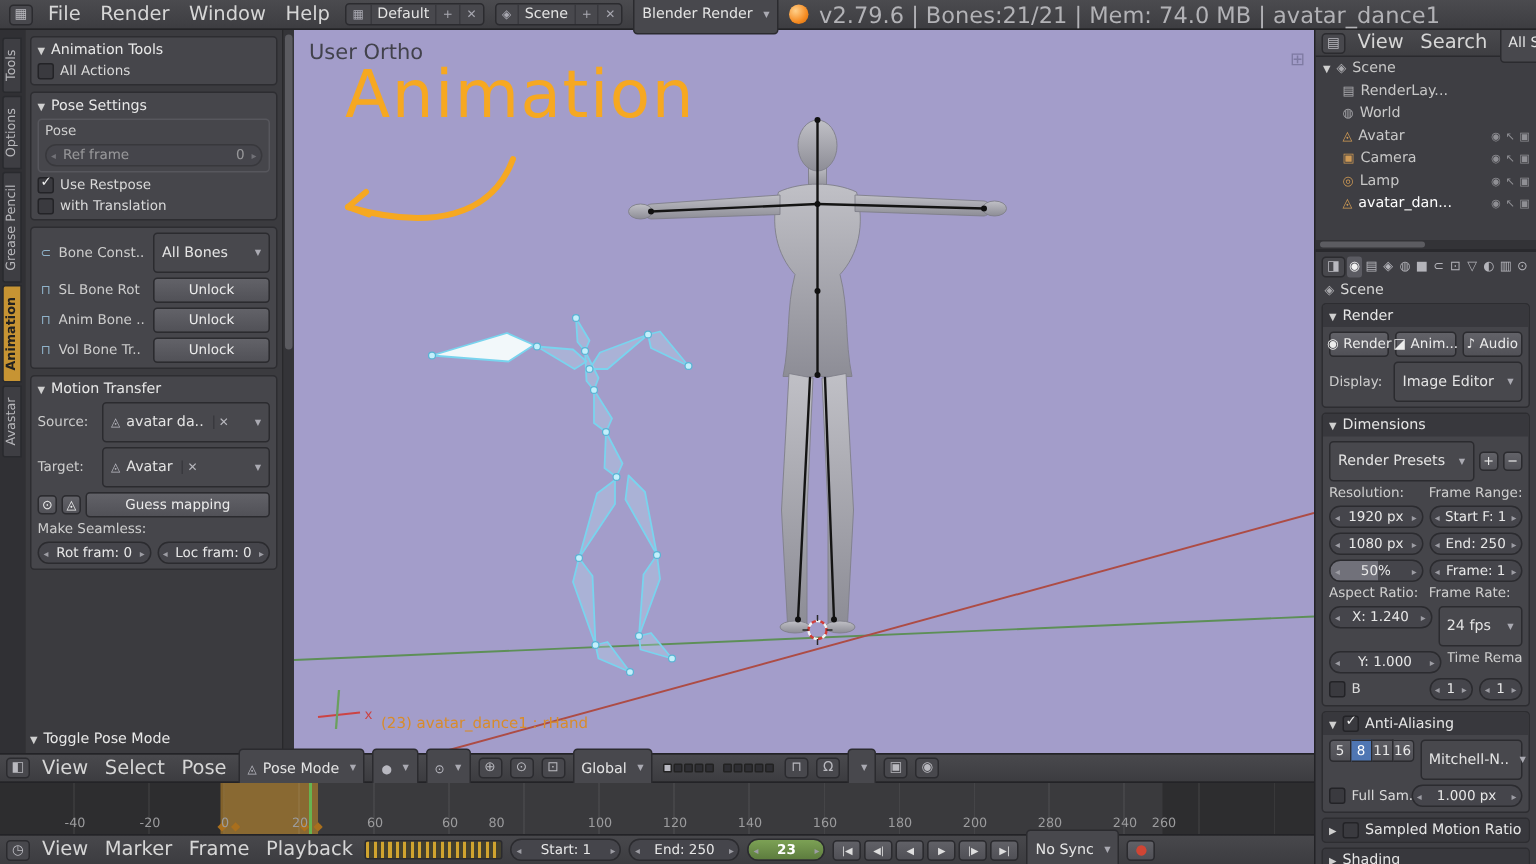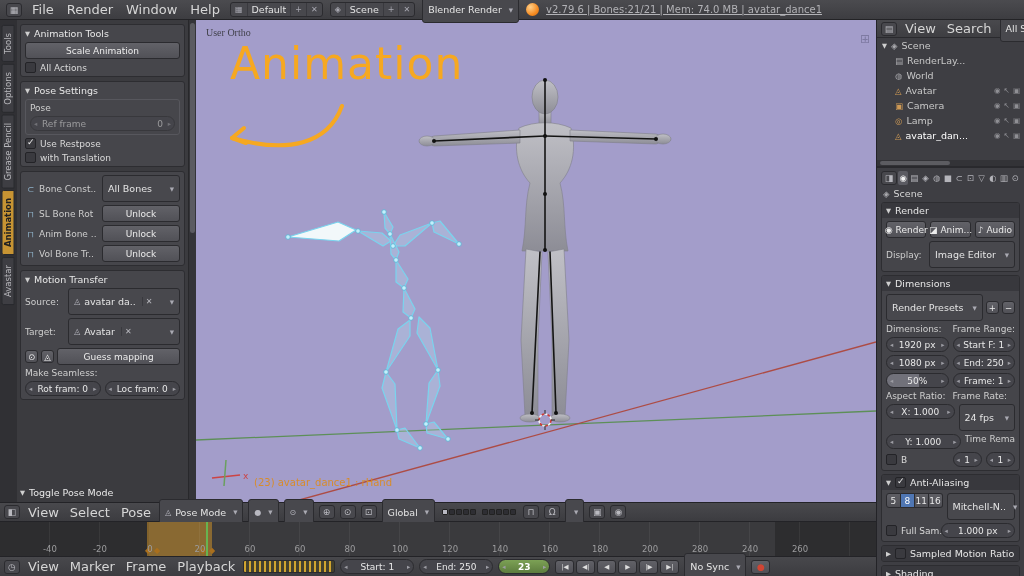"v2.79.6 | Bones:21/21 | Mem:" .stats { font-size: 10px -> 15px; text-decoration: underline -> none }
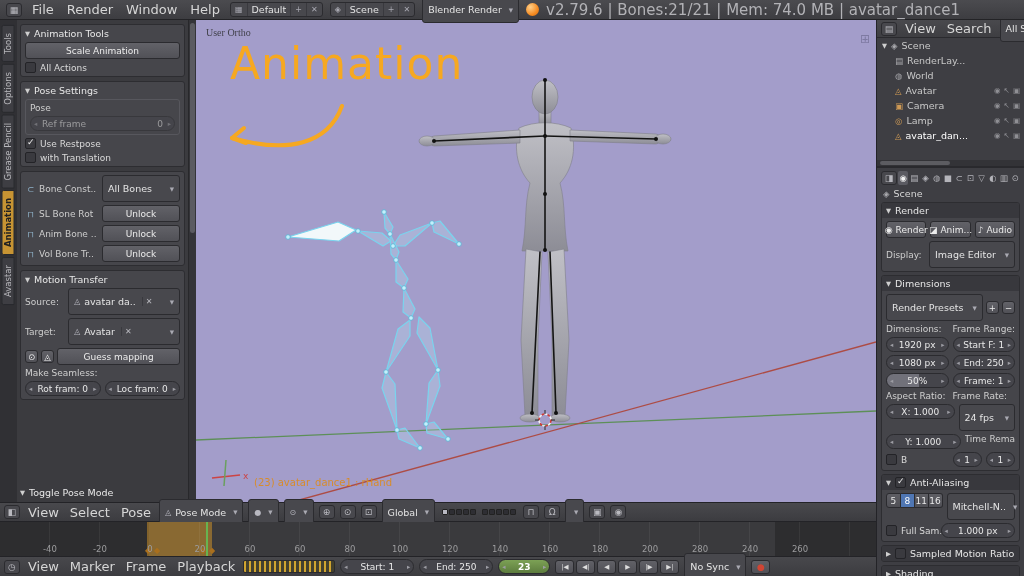"User Ortho" .vp-label { font-family: Liberation Serif, serif -> none; font-size: 10px -> 14px }
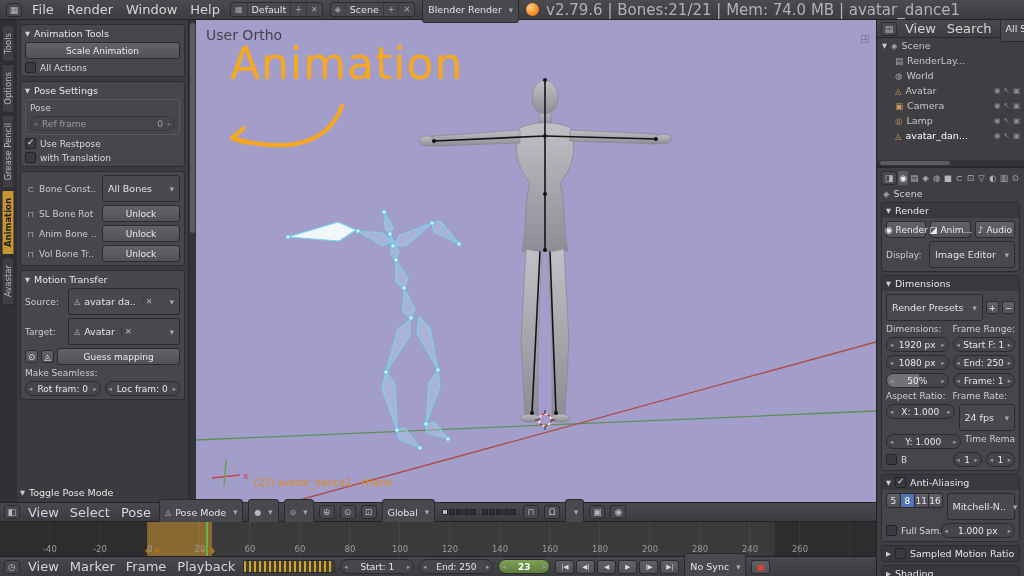"Scale Animation" div.btn { html: <div>Scale Animation</div> -> none }
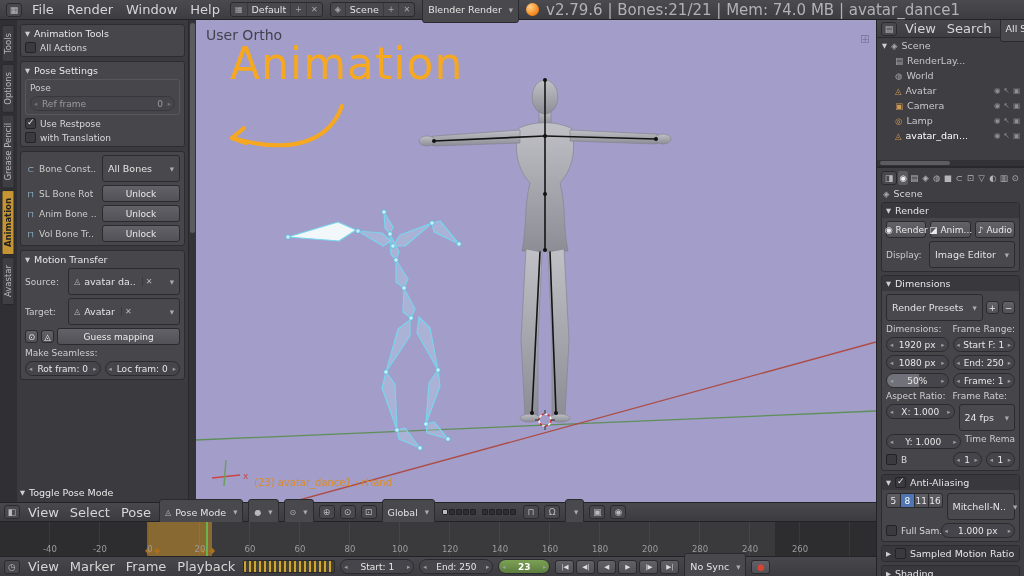"Dimensions:" span.flabel { text: Dimensions -> Resolution }
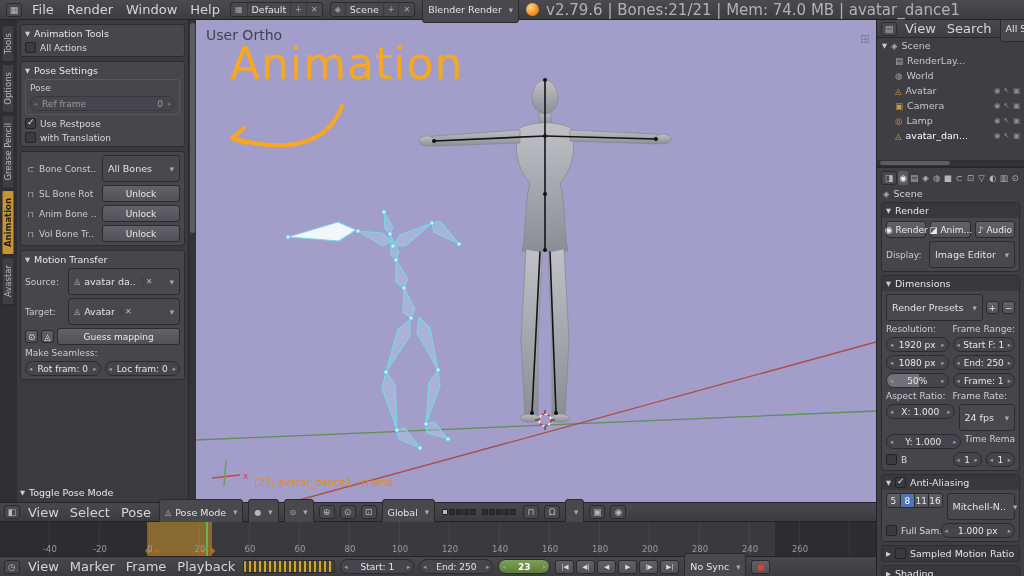"X: 1.000" span { text: 1.000 -> 1.240 }
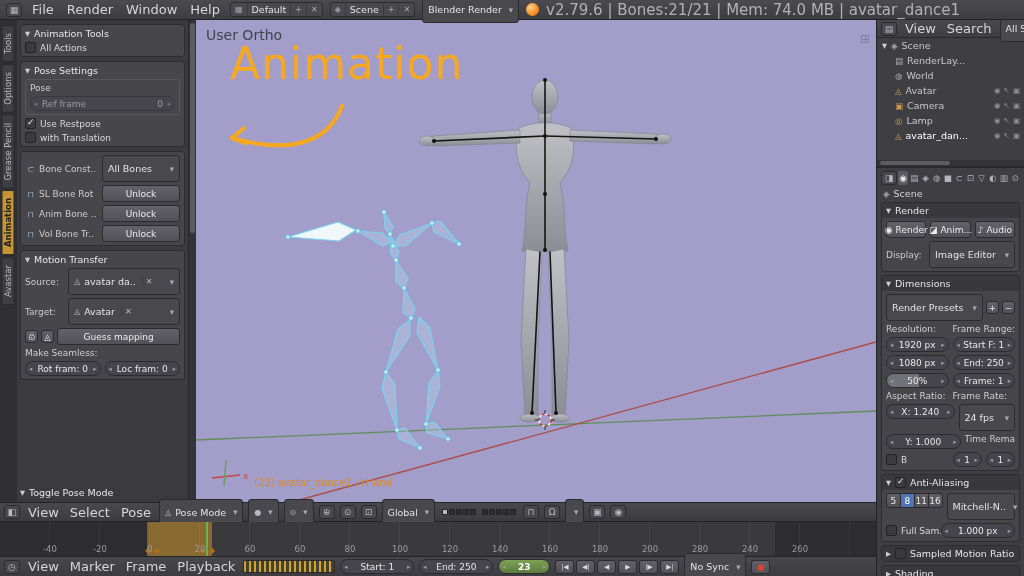"80" span.tick { left: 350px -> 331px }
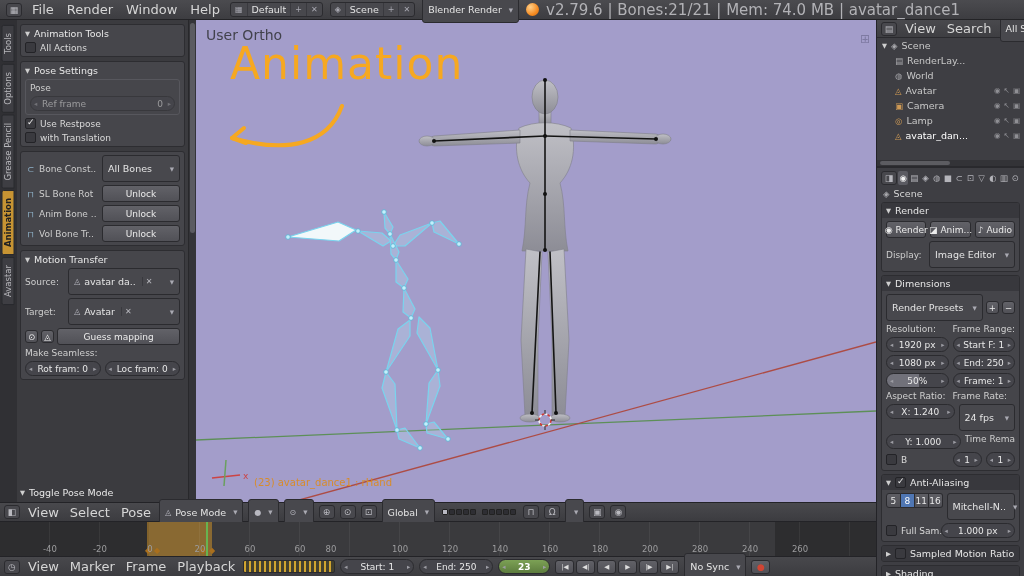"260" span.tick { left: 800px -> 776px }
